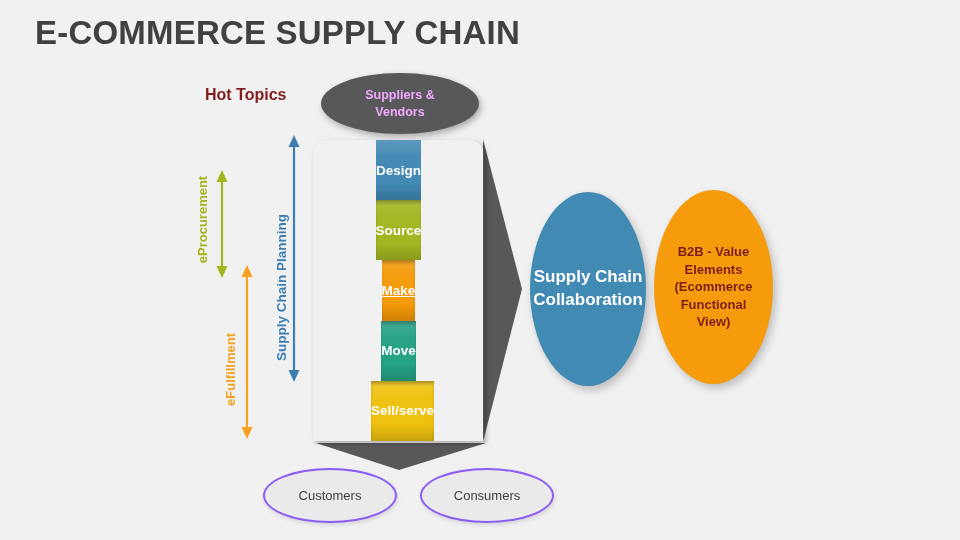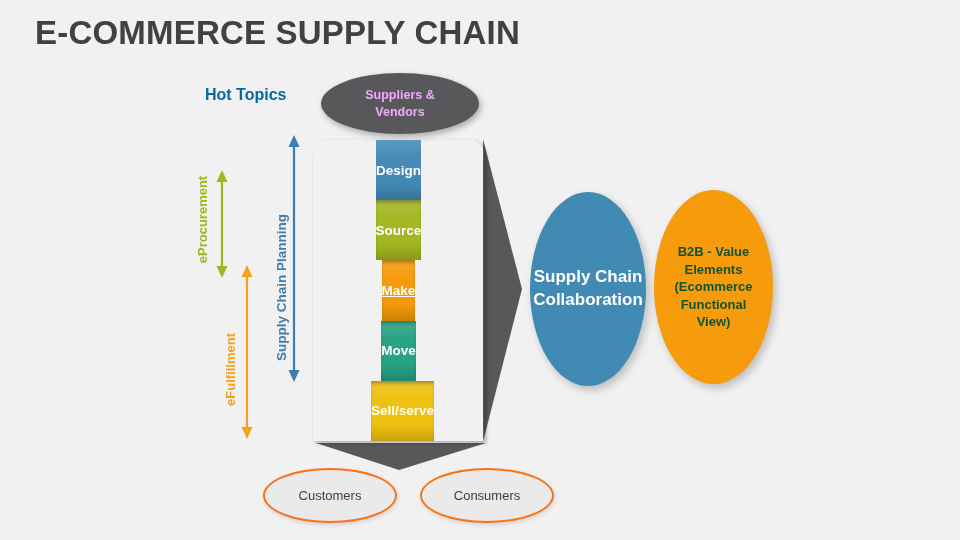"Hot Topics" .hot-topics { color: #0369a1 -> #7f1d1d }
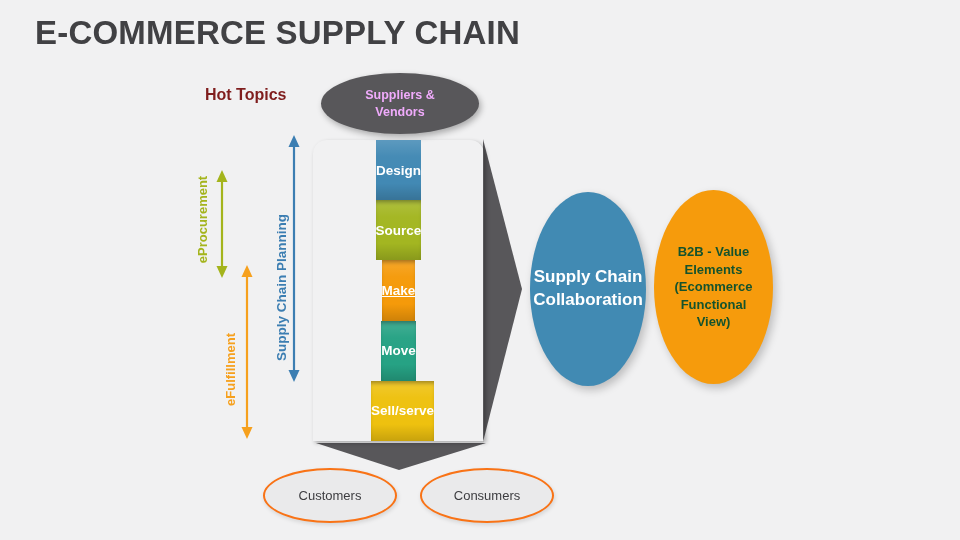"B2B - Value" .ellipse-b2b { color: #14532d -> #7f1d1d }
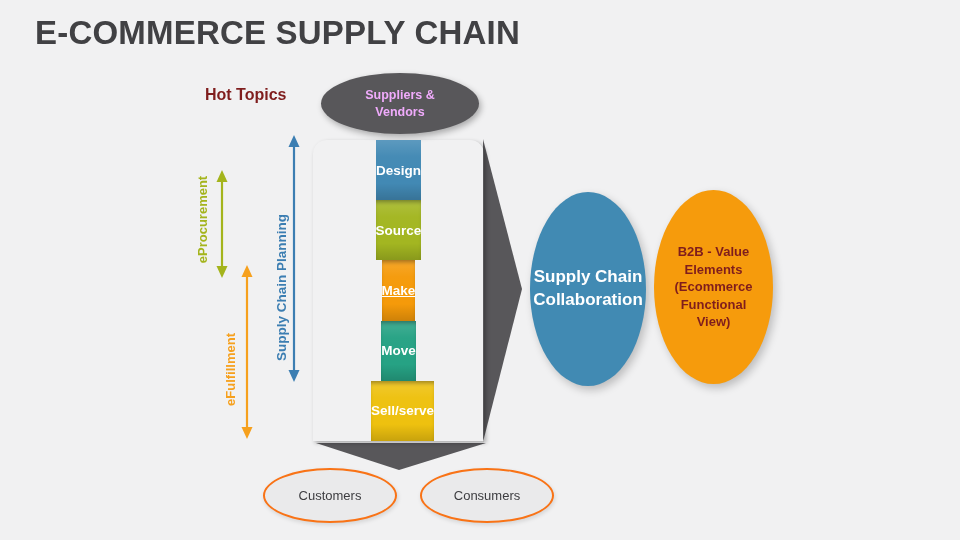"Customers" .ellipse-bottom { border: 2px solid #f97316 -> 2px solid #8b5cf6 }
